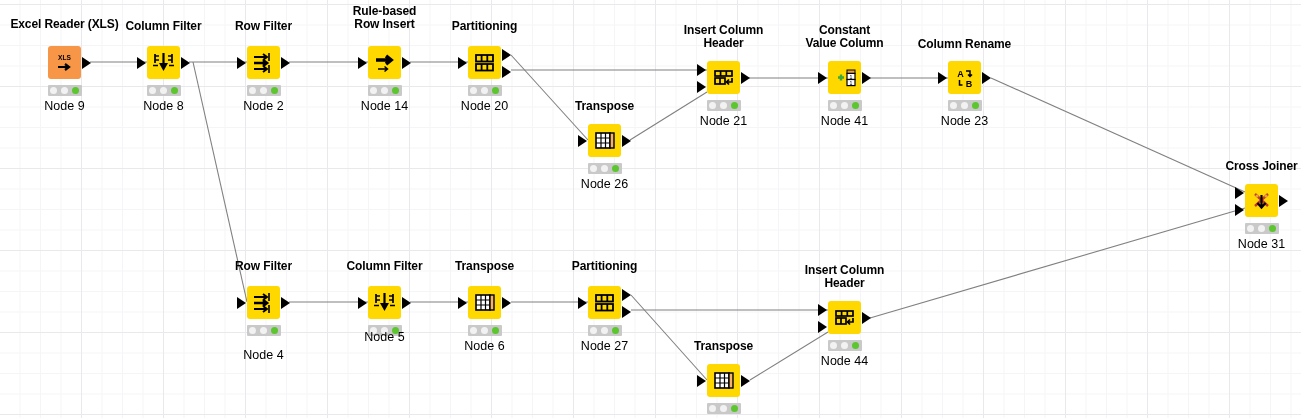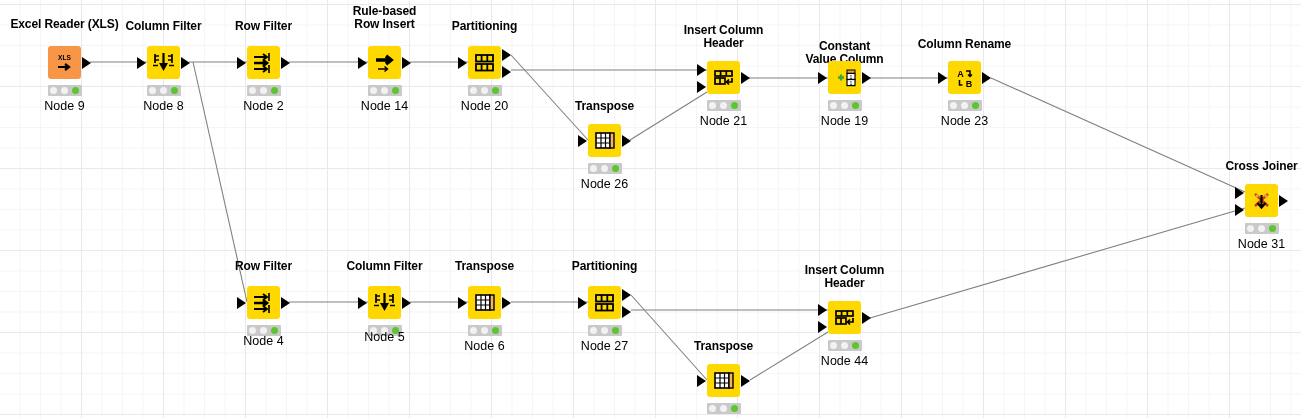"Constant" div.node-title { margin-top: 16px -> none }
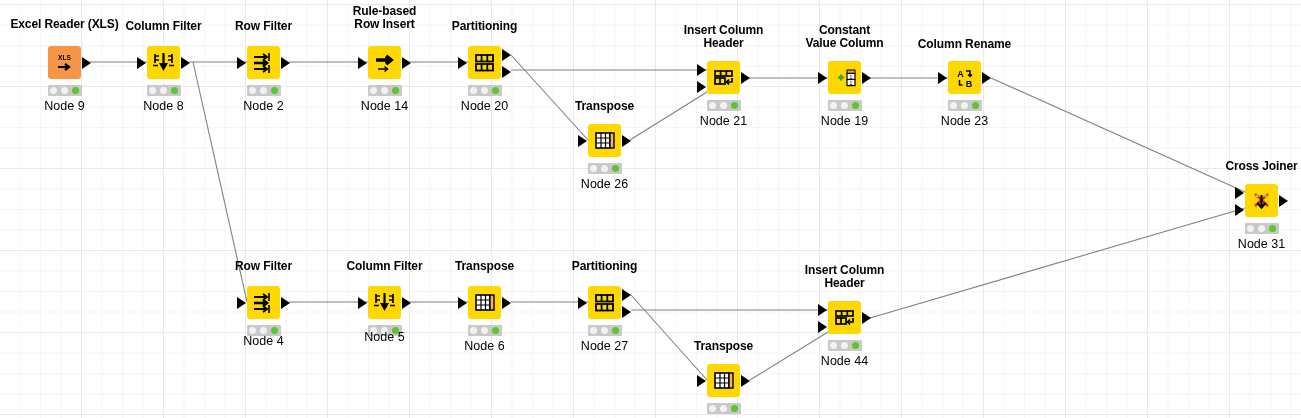"Node 19" div.node-label { text: 19 -> 41 }
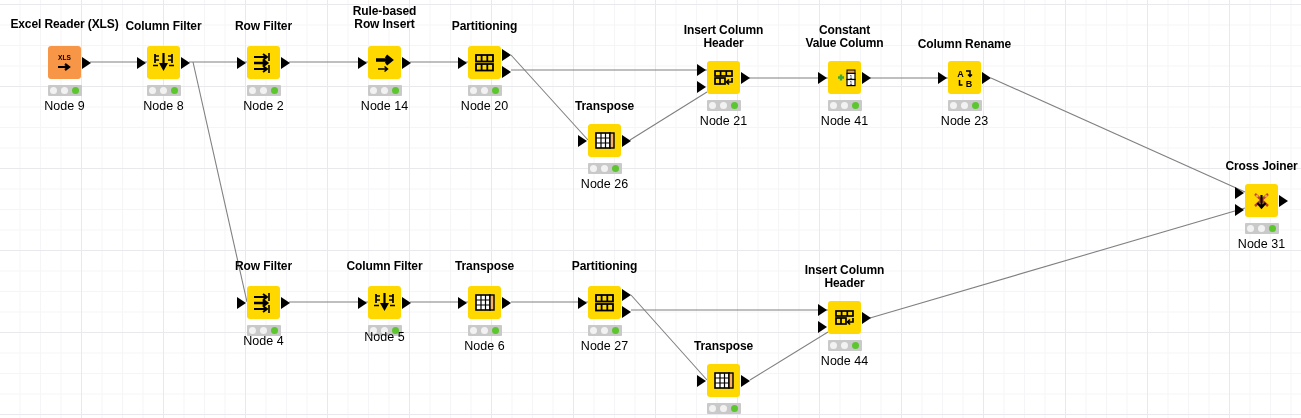"Node 4" div.node-label { top: 74px -> 88px }
